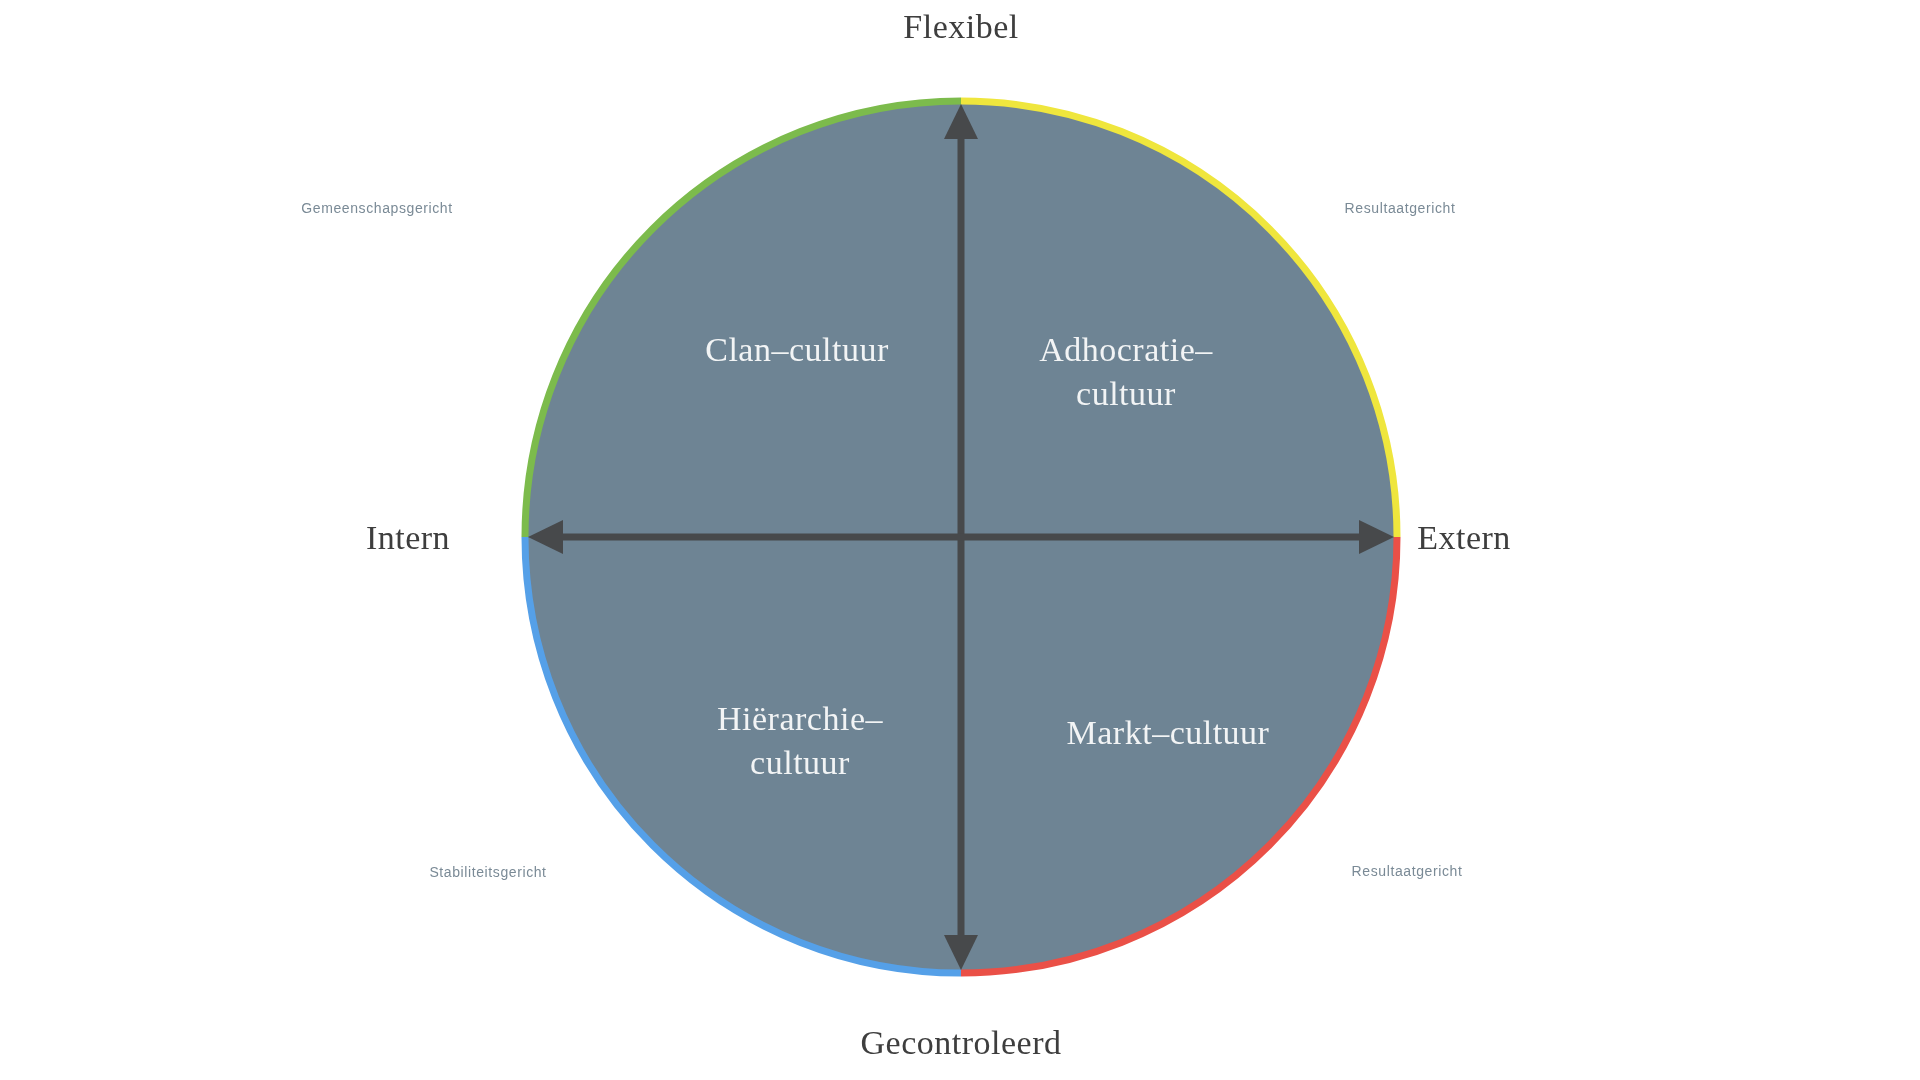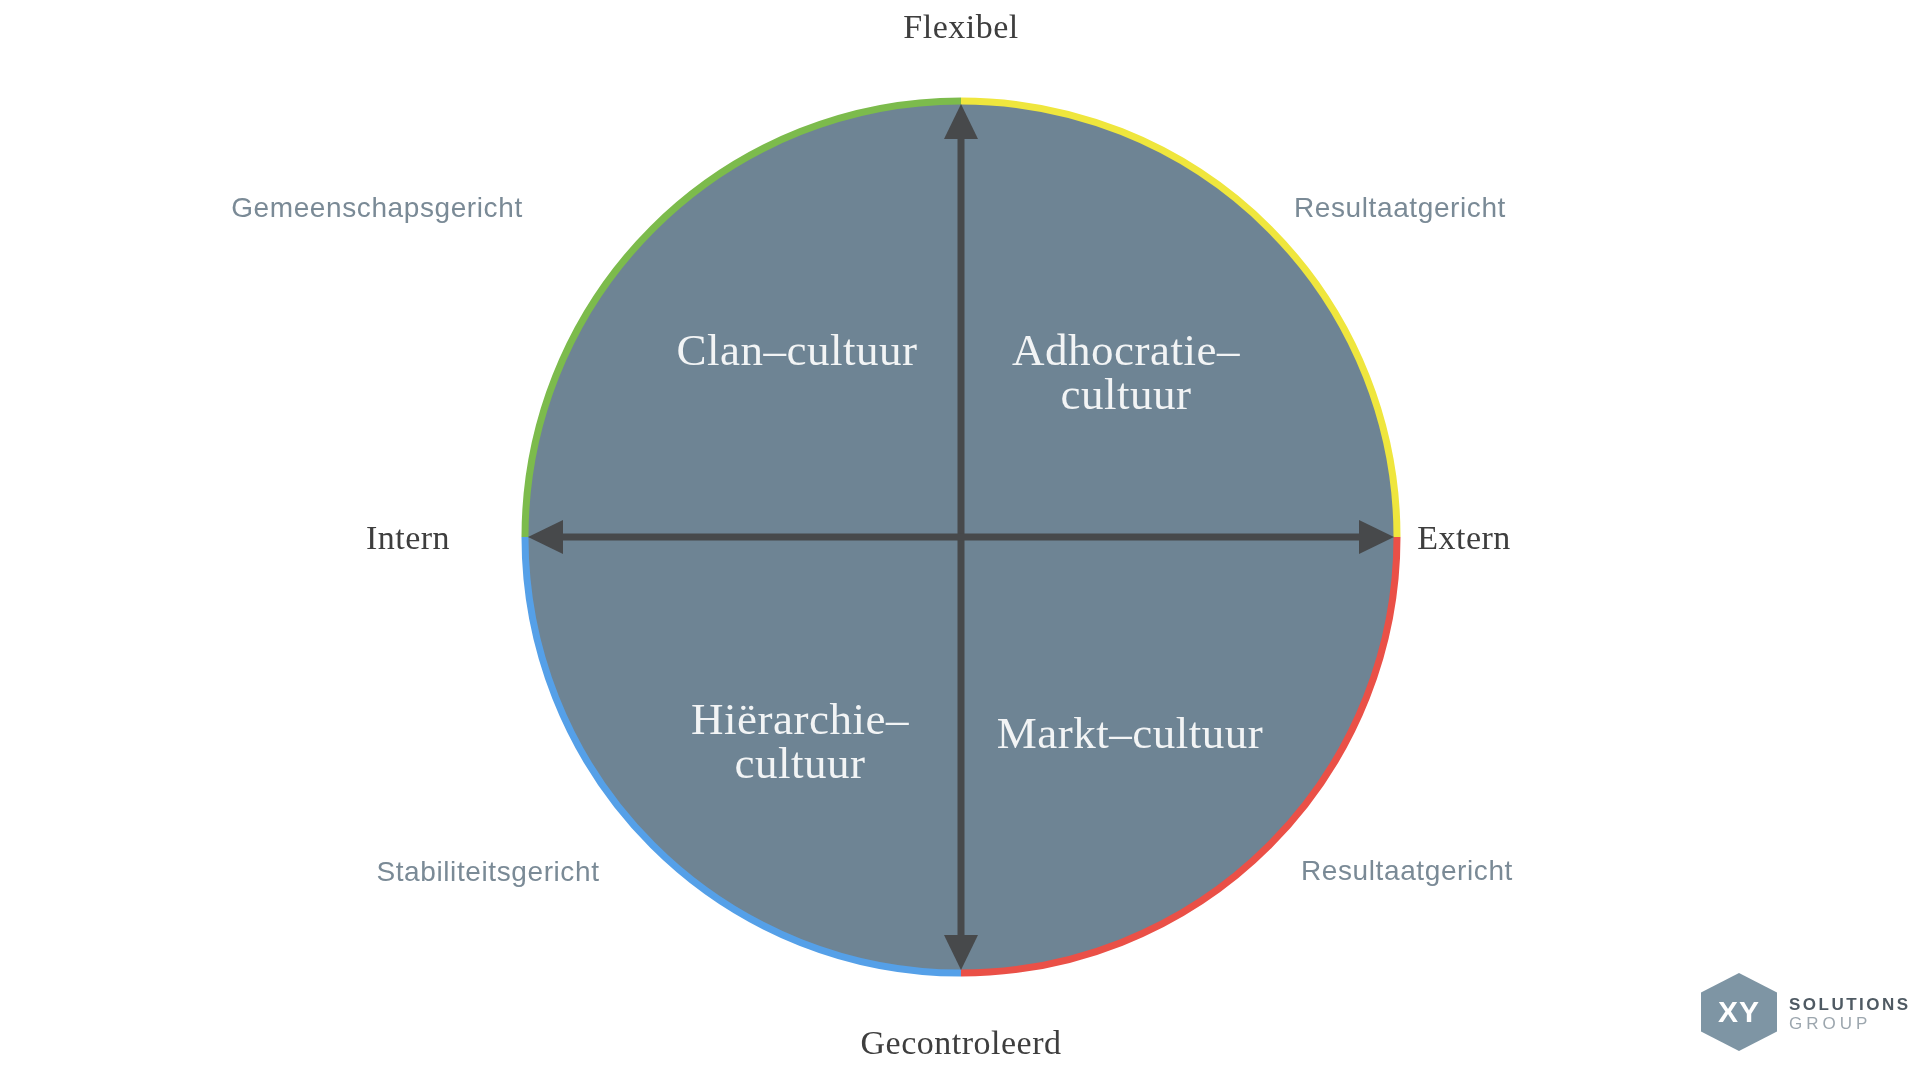"Gemeenschapsgericht" .orientation-label { font-size: 28px -> 14px }
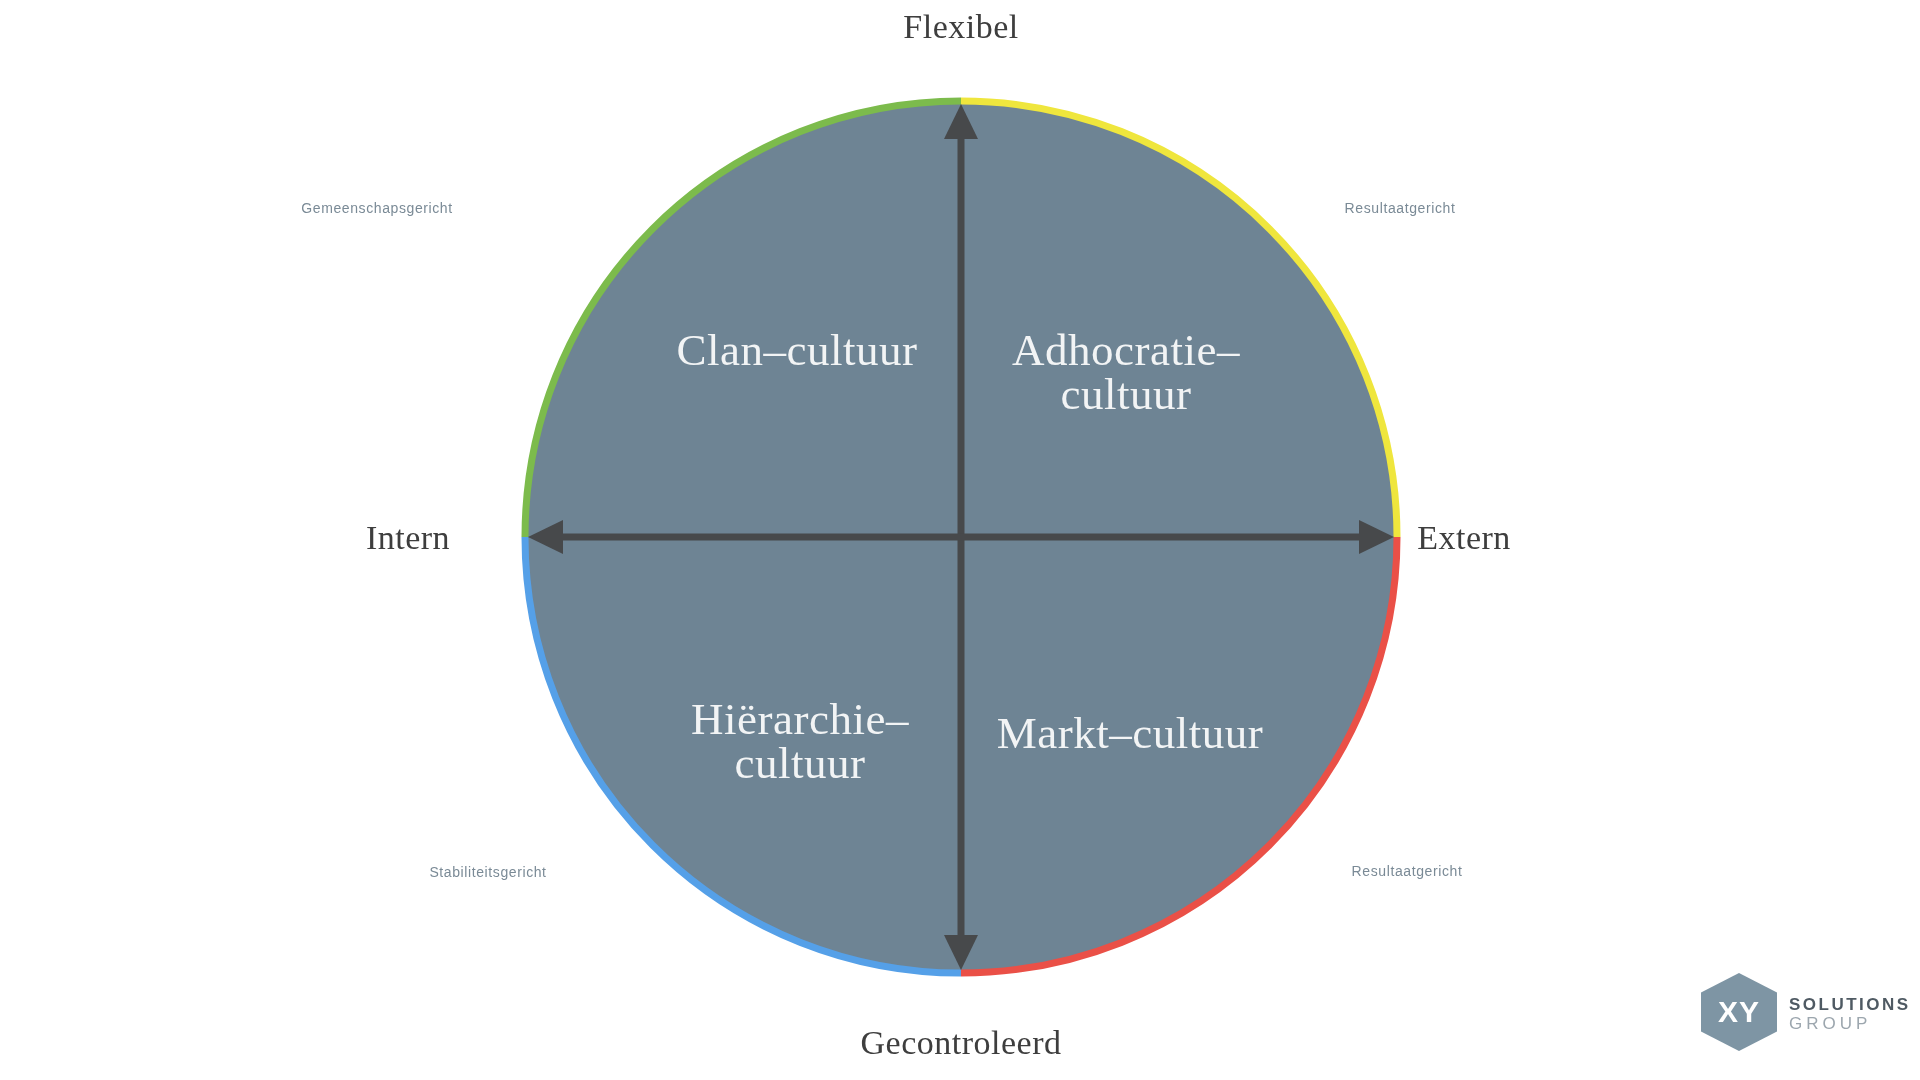"Clan–cultuur" .quadrant-label { font-size: 45px -> 34px }
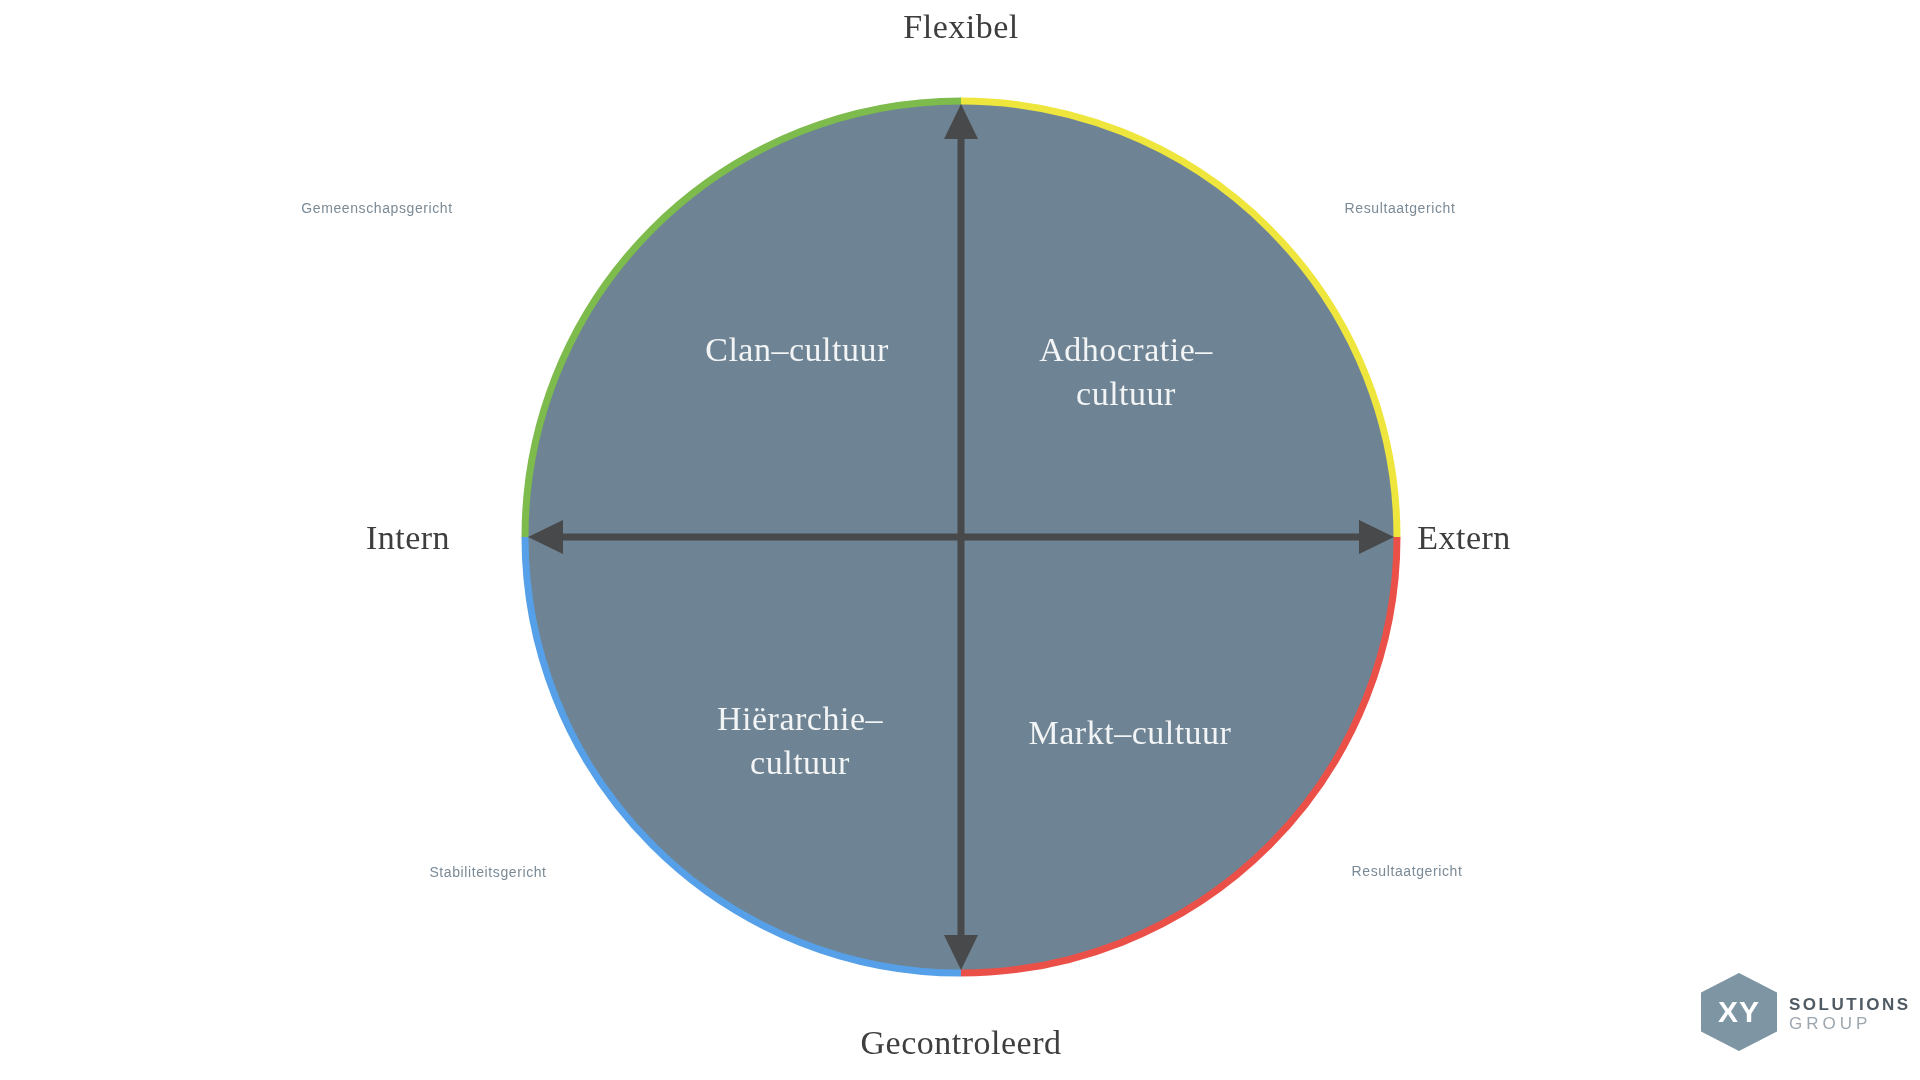"Markt–cultuur" .pos-quad-br { left: 1130px -> 1168px }
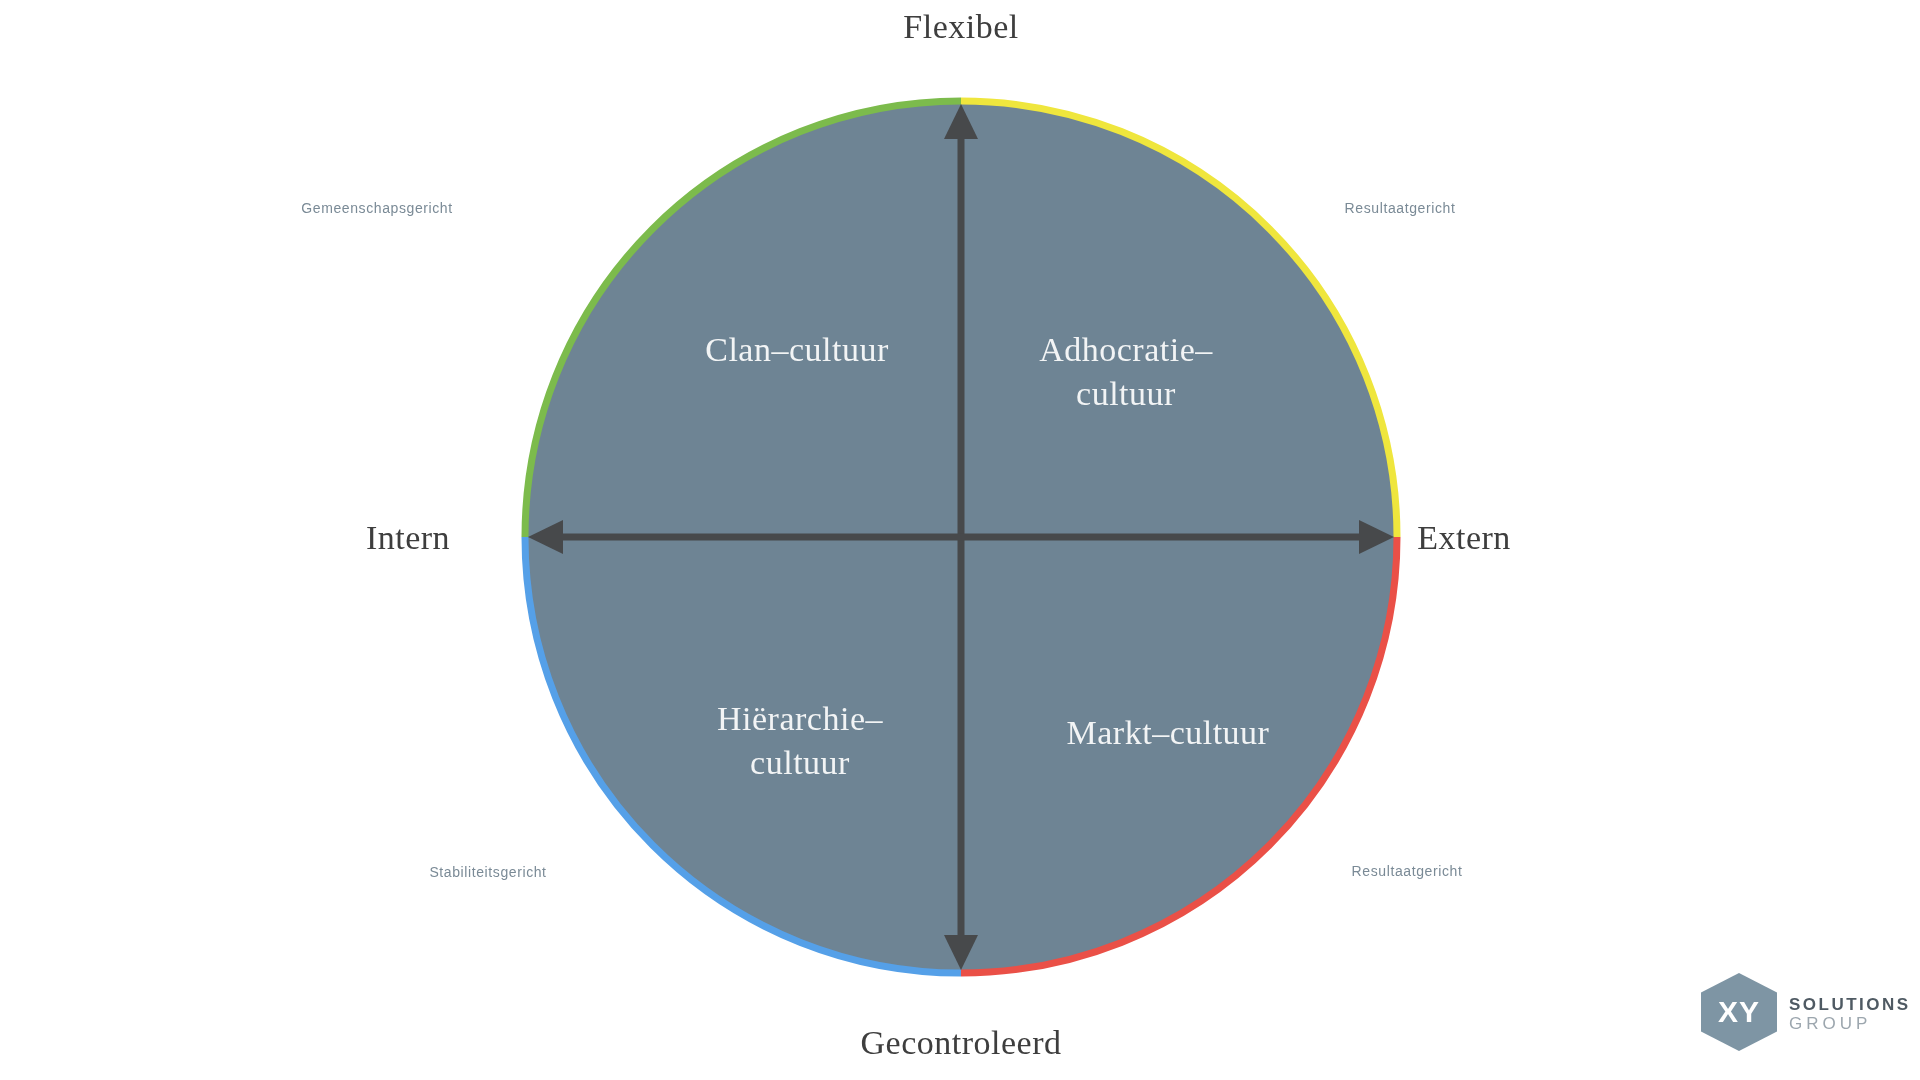"XY" div.logo { html: <div> <svg> <polygon></polygon> </svg> <div>XY</div> <div>SOLUTIONS</div> <div>GROUP</div> </div> -> none }
